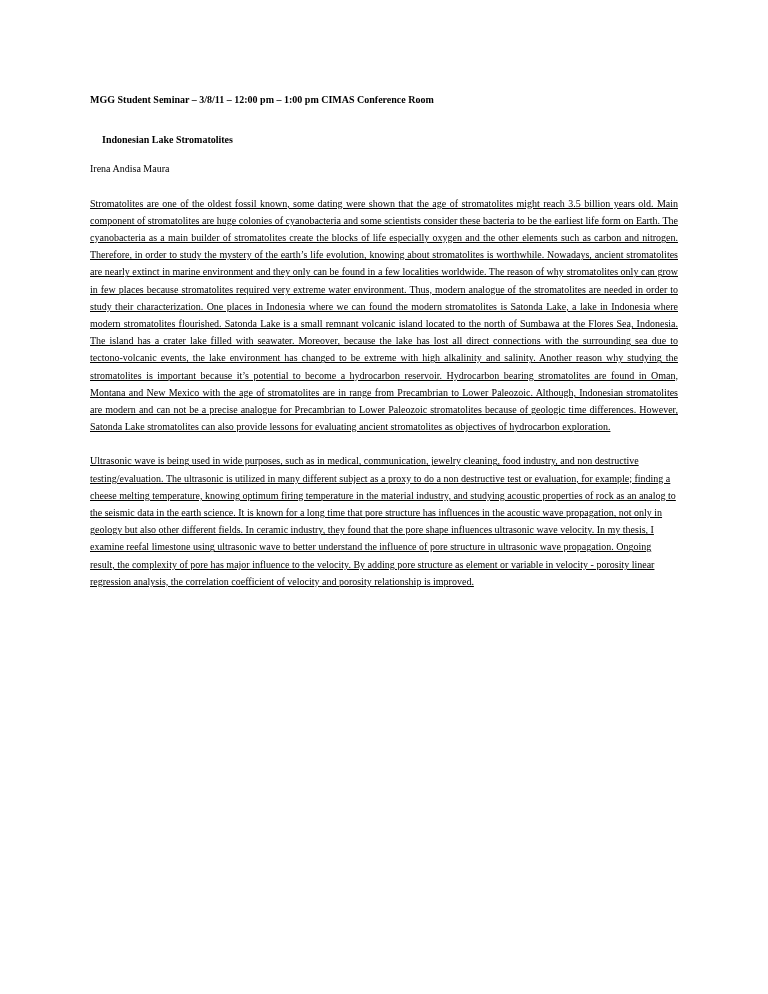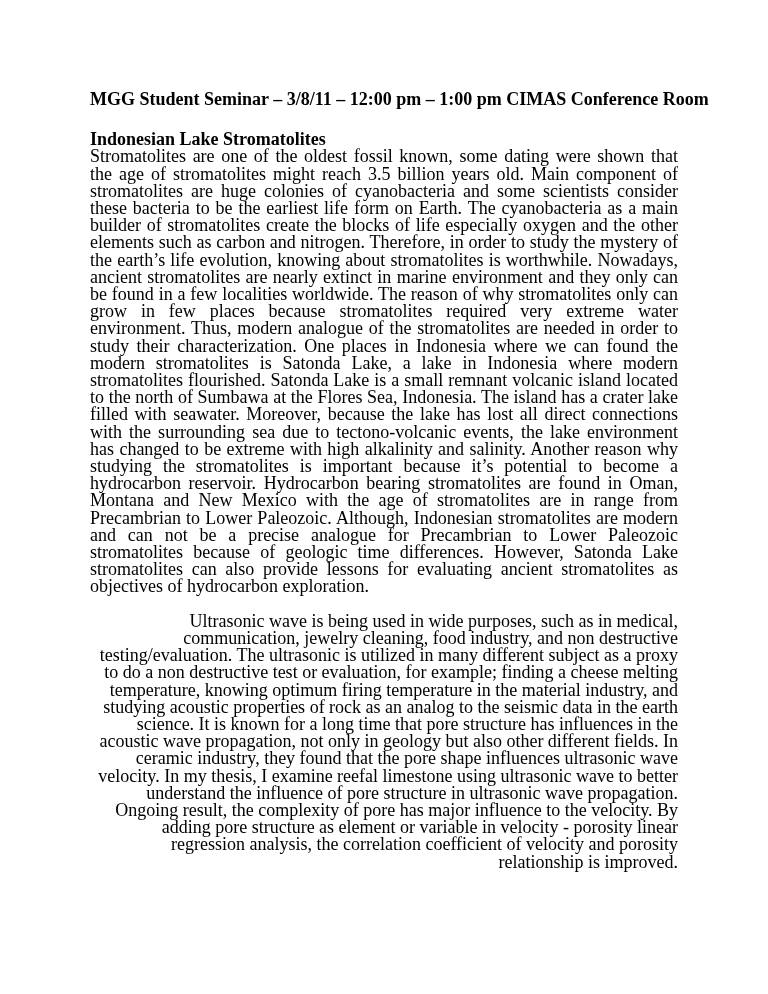"MGG Student Seminar – 3/8/11" .page { font-size: 18px -> 10px }
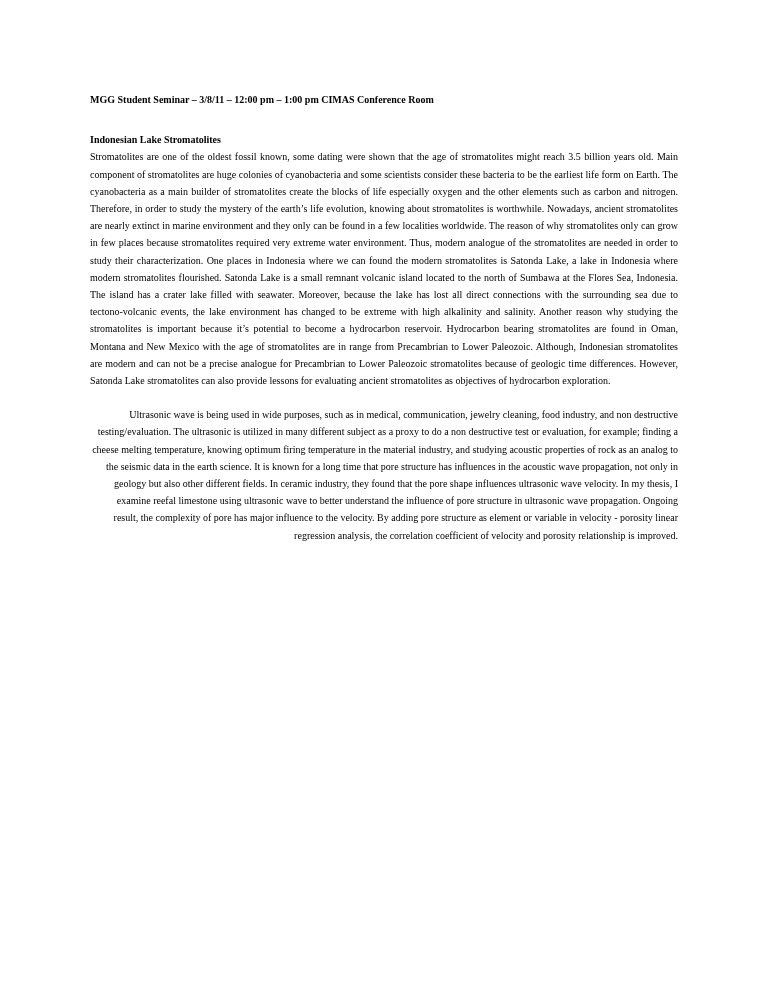"Indonesian Lake Stromatolites" .heading { margin: 0 -> 12px }
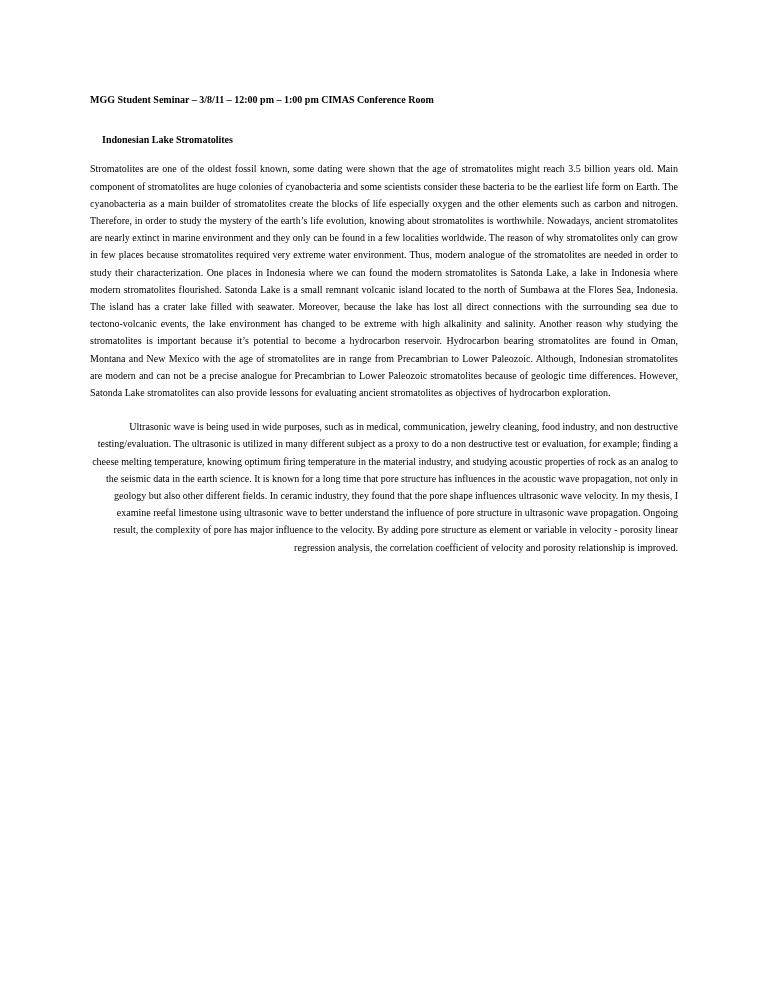"Irena Andisa Maura" p.author { html: none -> <p>Irena Andisa Maura</p> }
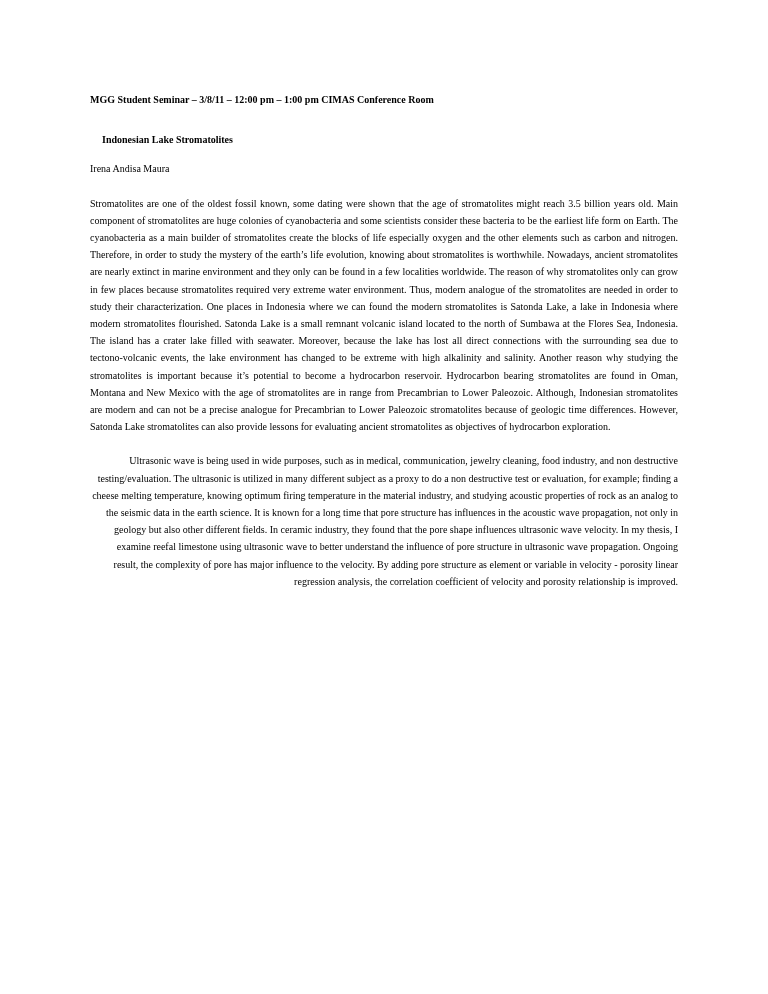"Stromatolites are one of the" .para { text-decoration: none -> underline }
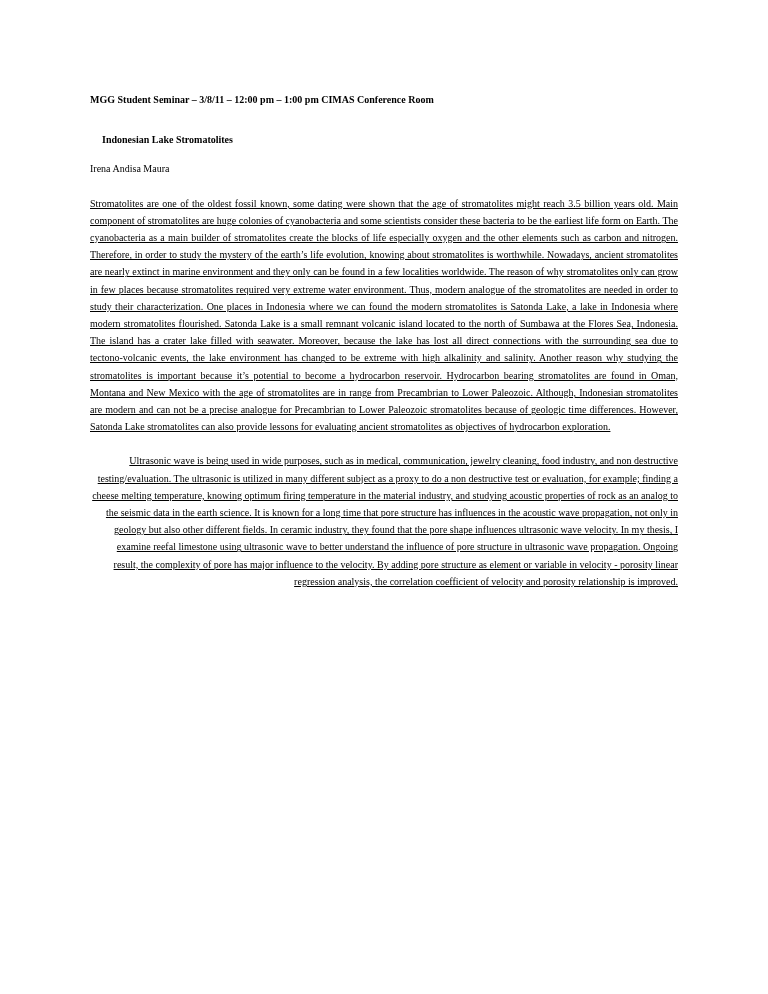"Ultrasonic wave is being used" .left { text-align: right -> left }
